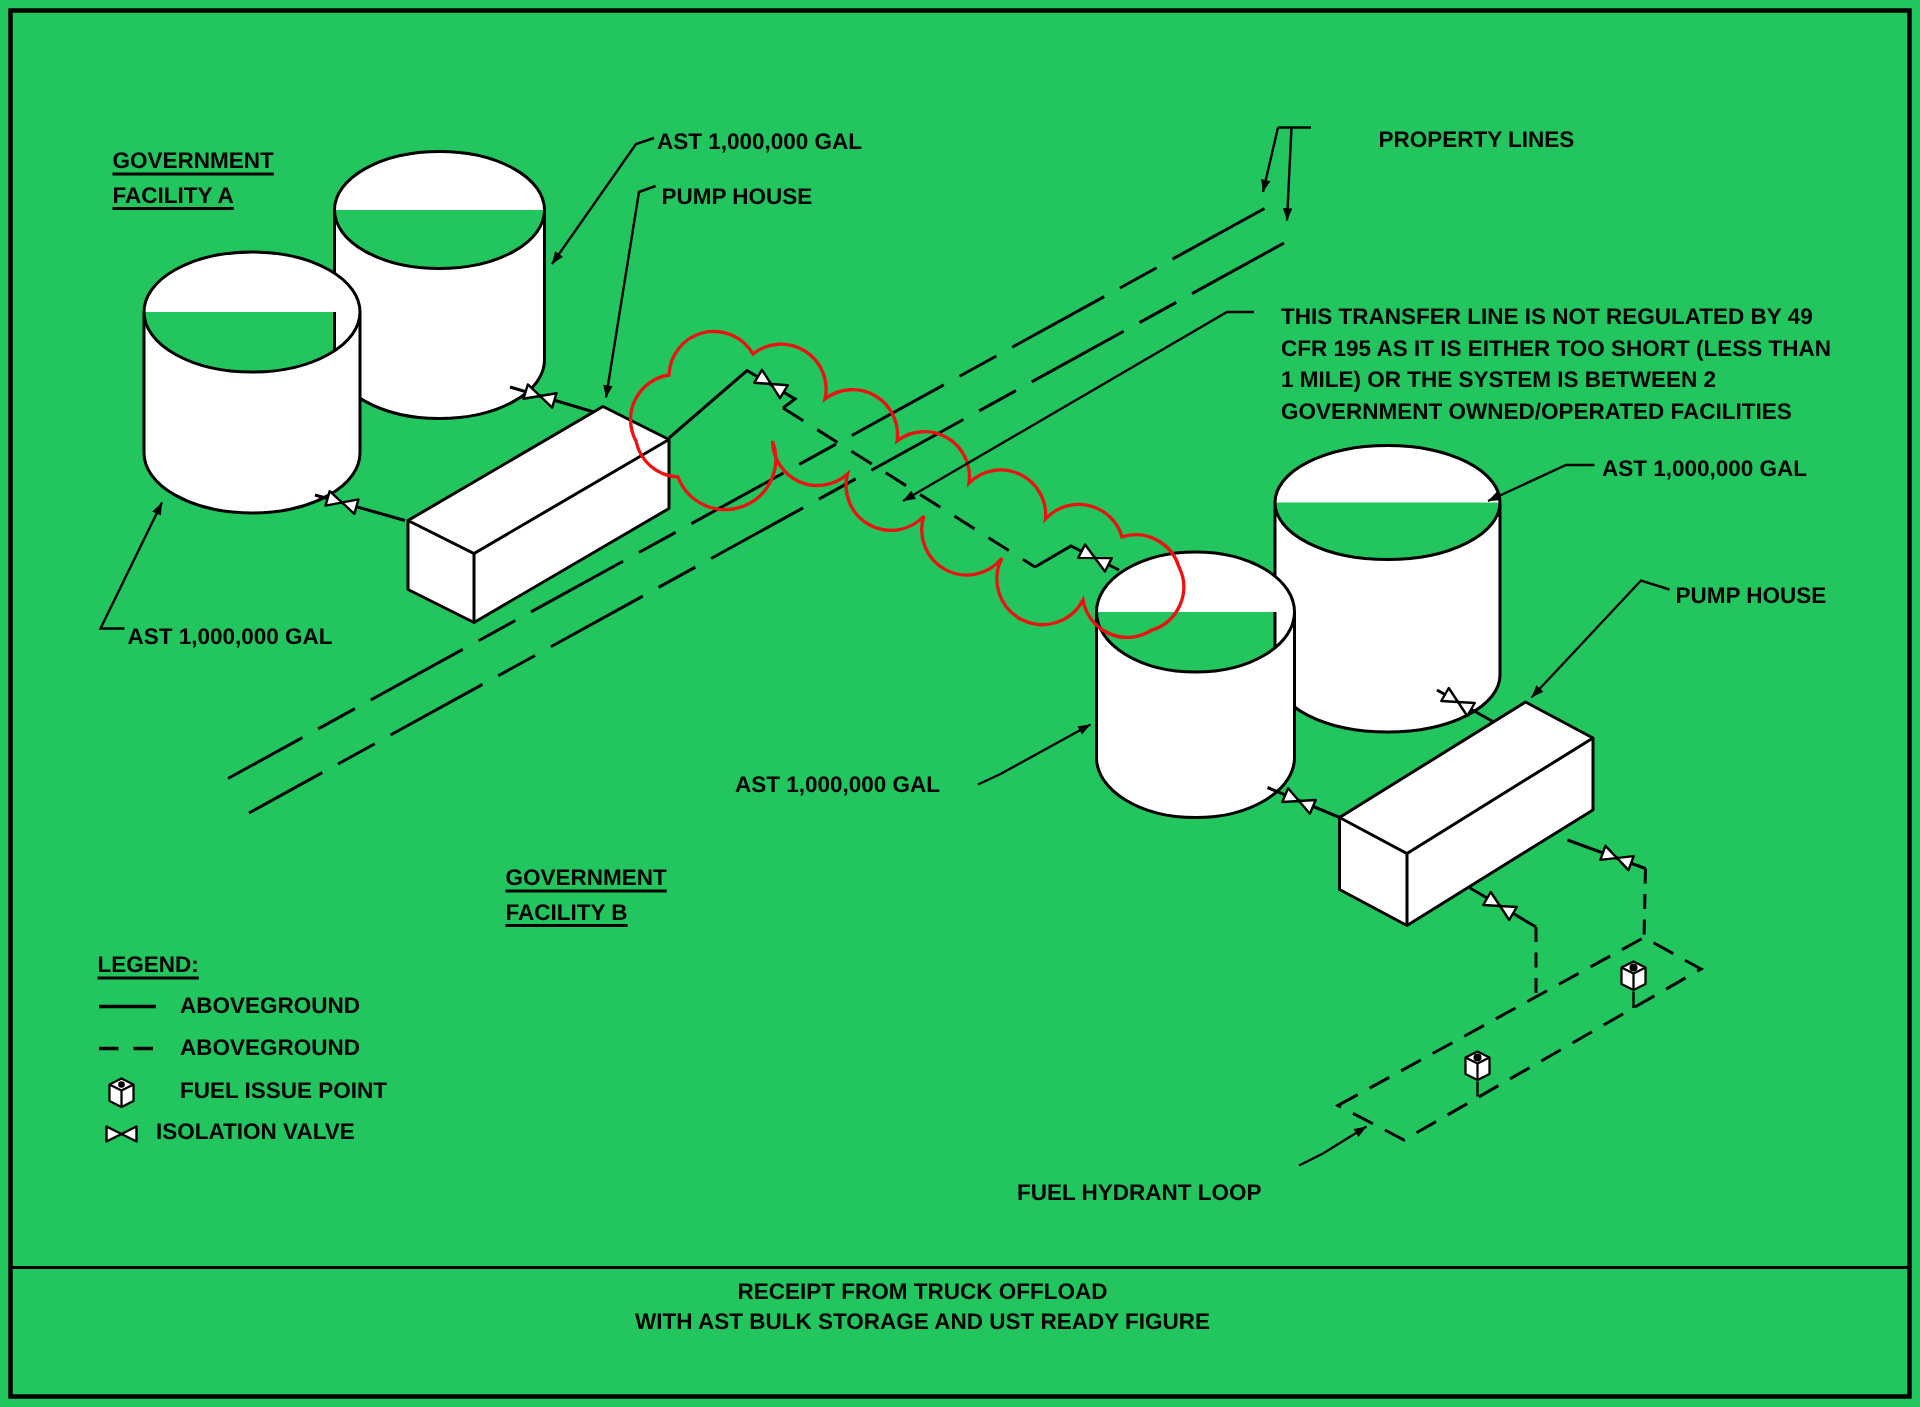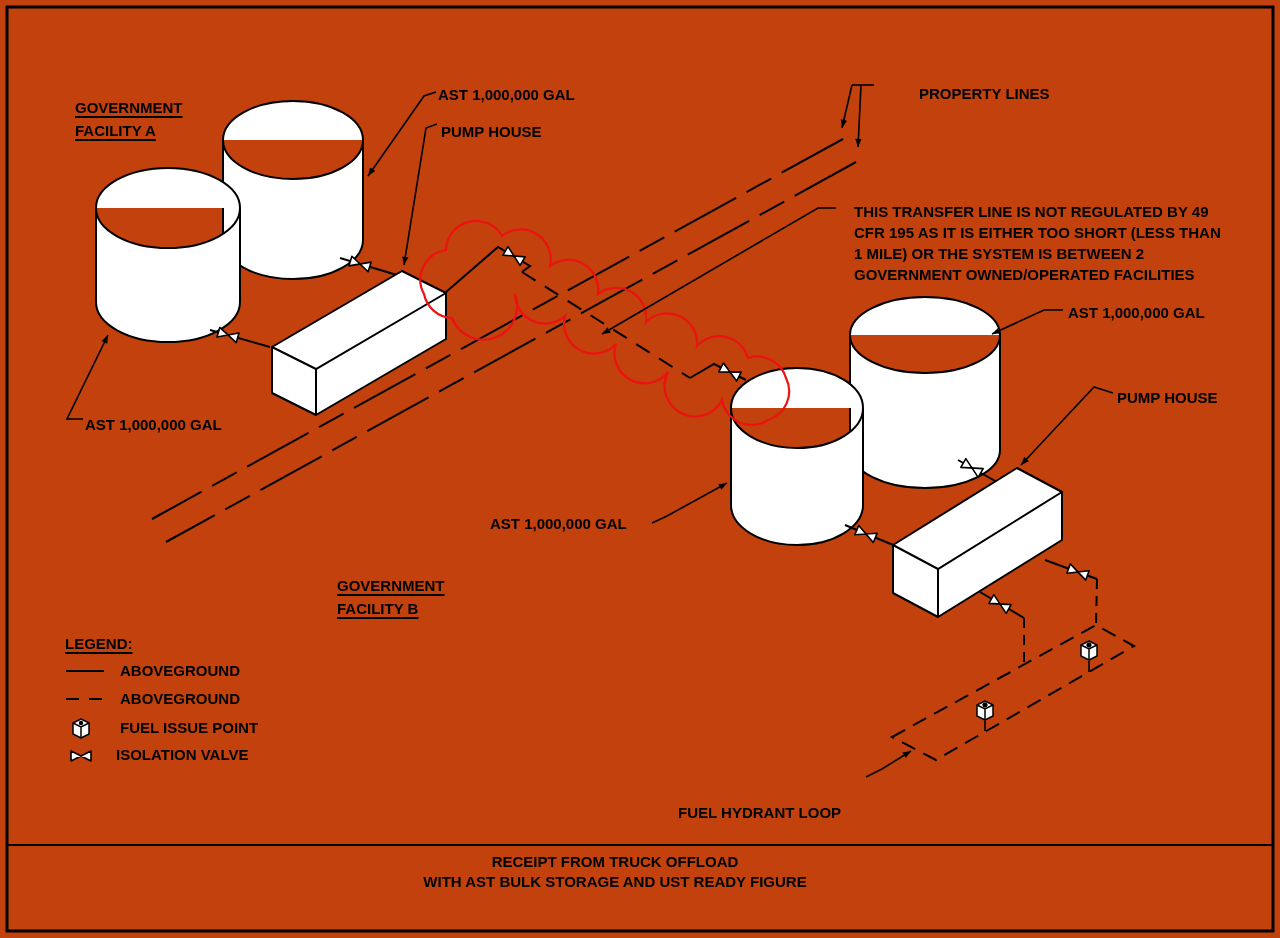"GOVERNMENT" #page { background: #c2410c -> #22c55e }
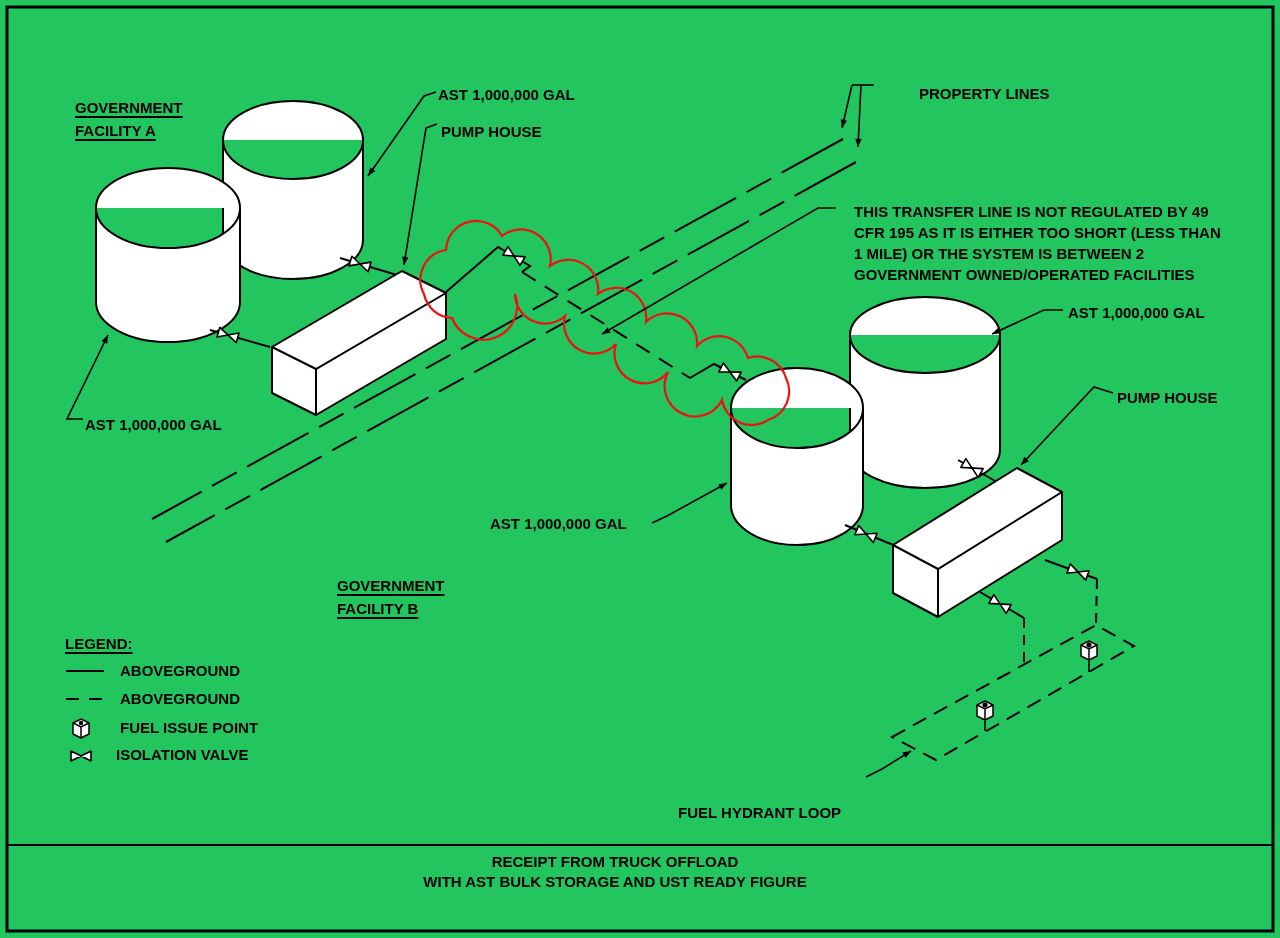"ISOLATION VALVE" div.lbl { left: 116px -> 104px }
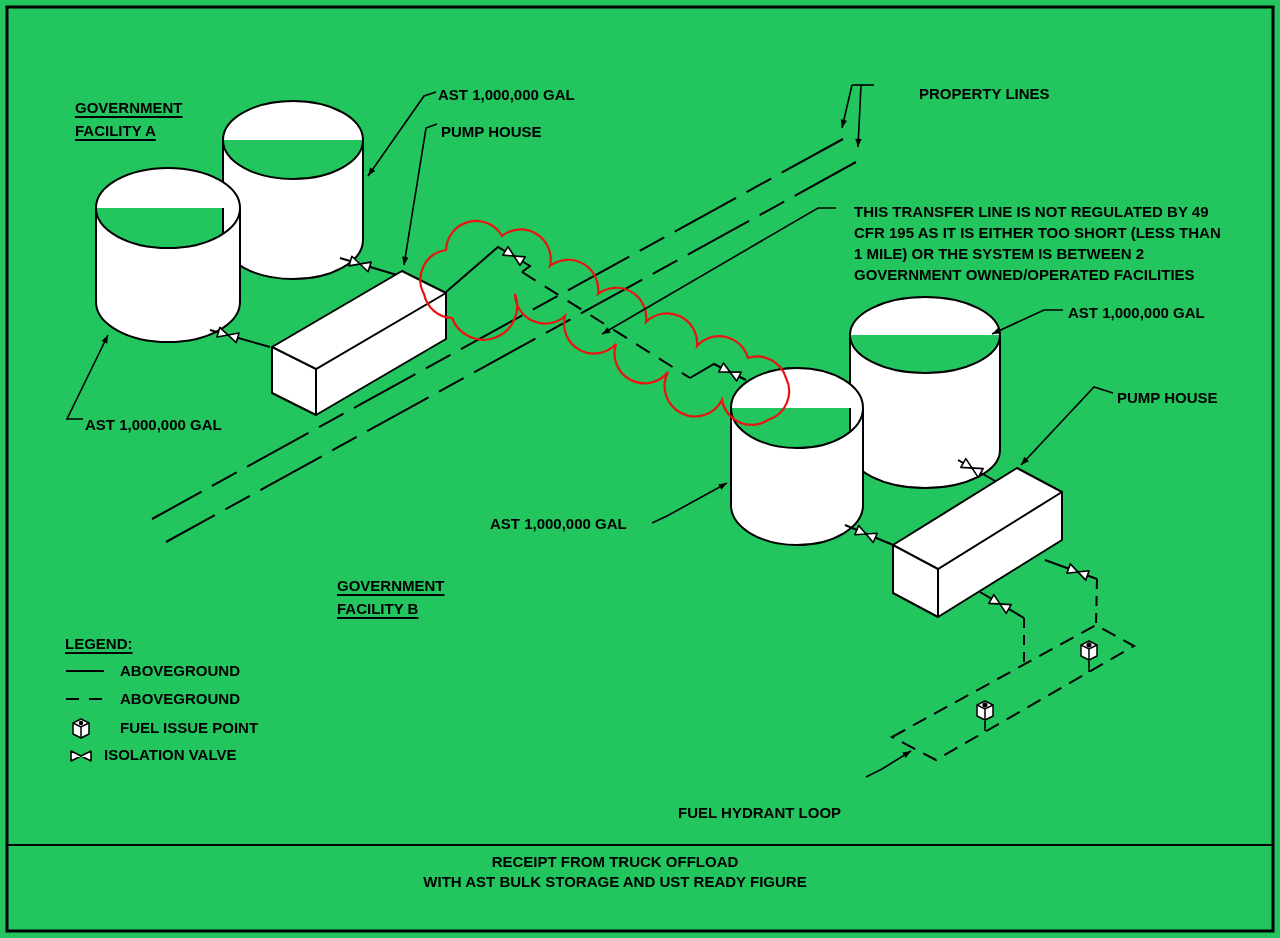"FUEL HYDRANT LOOP" div.lbl { top: 802px -> 785px }
